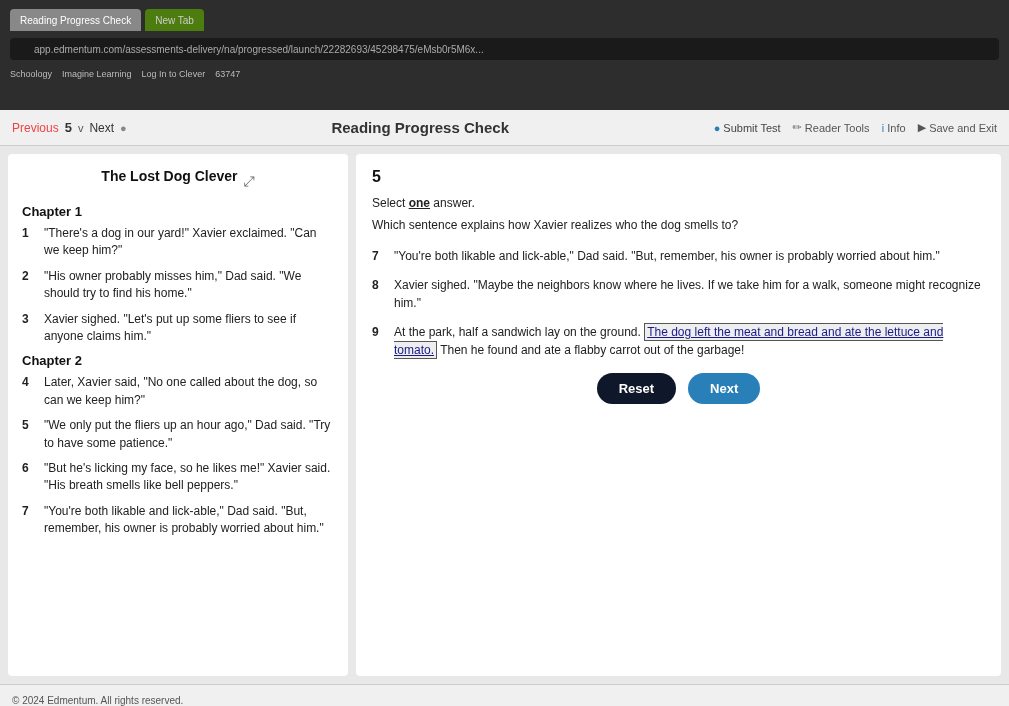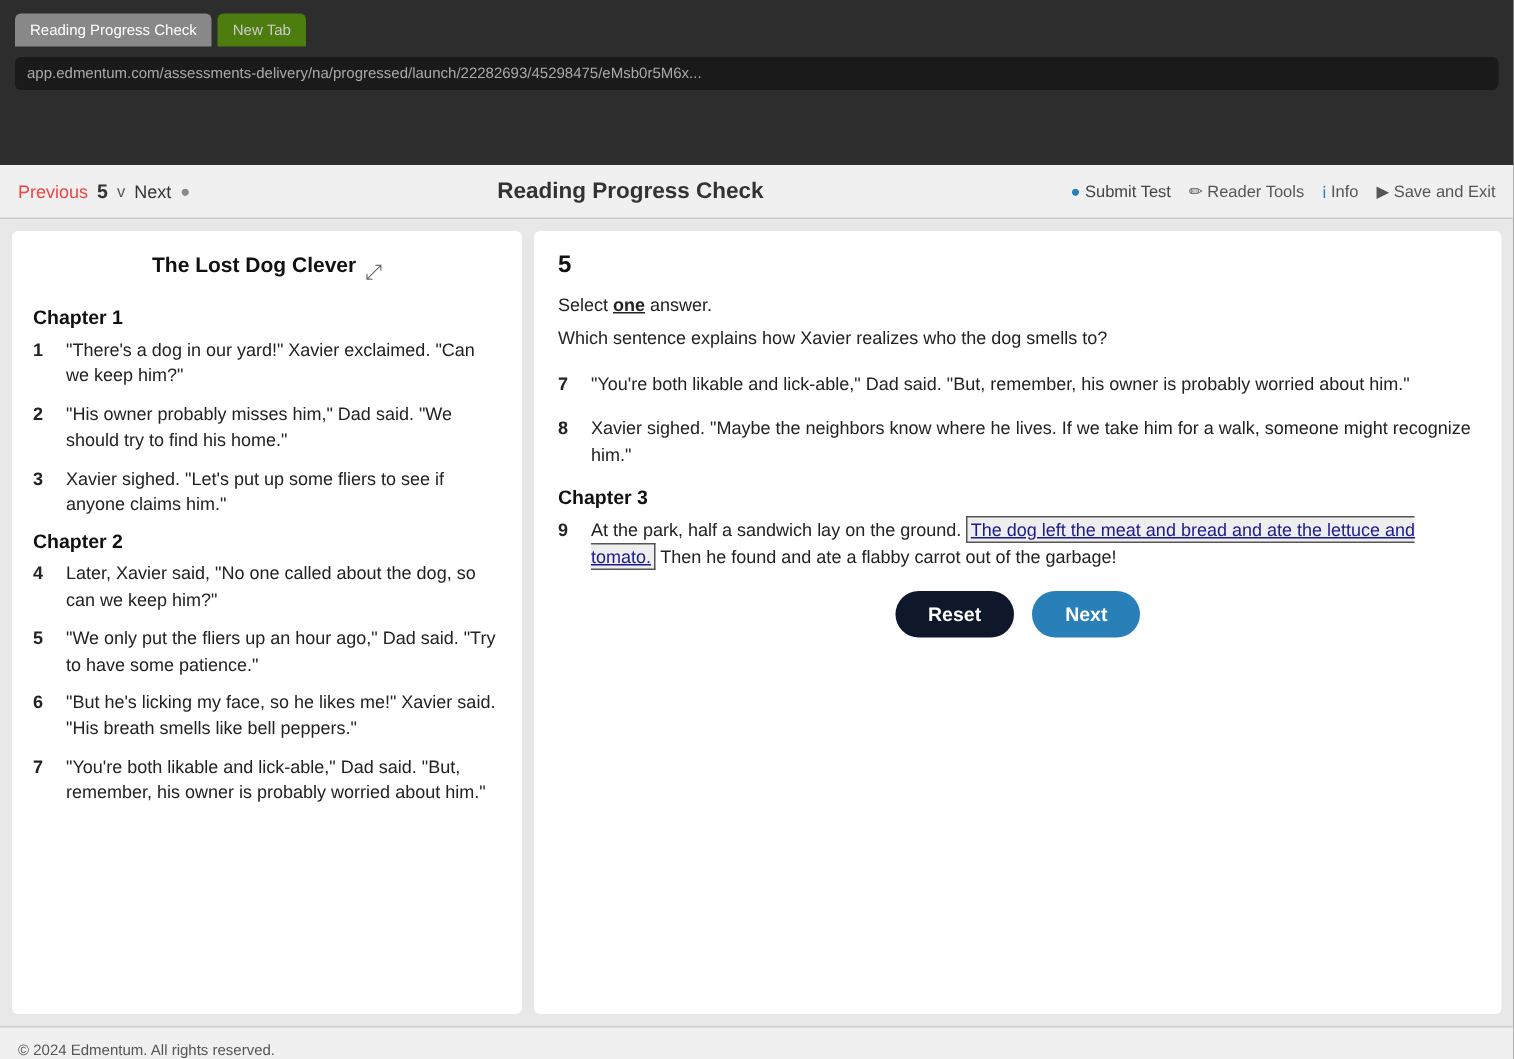"app.edmentum.com/assessments-delivery/na" .browser-address-bar { padding: 0 8px -> 0 24px }
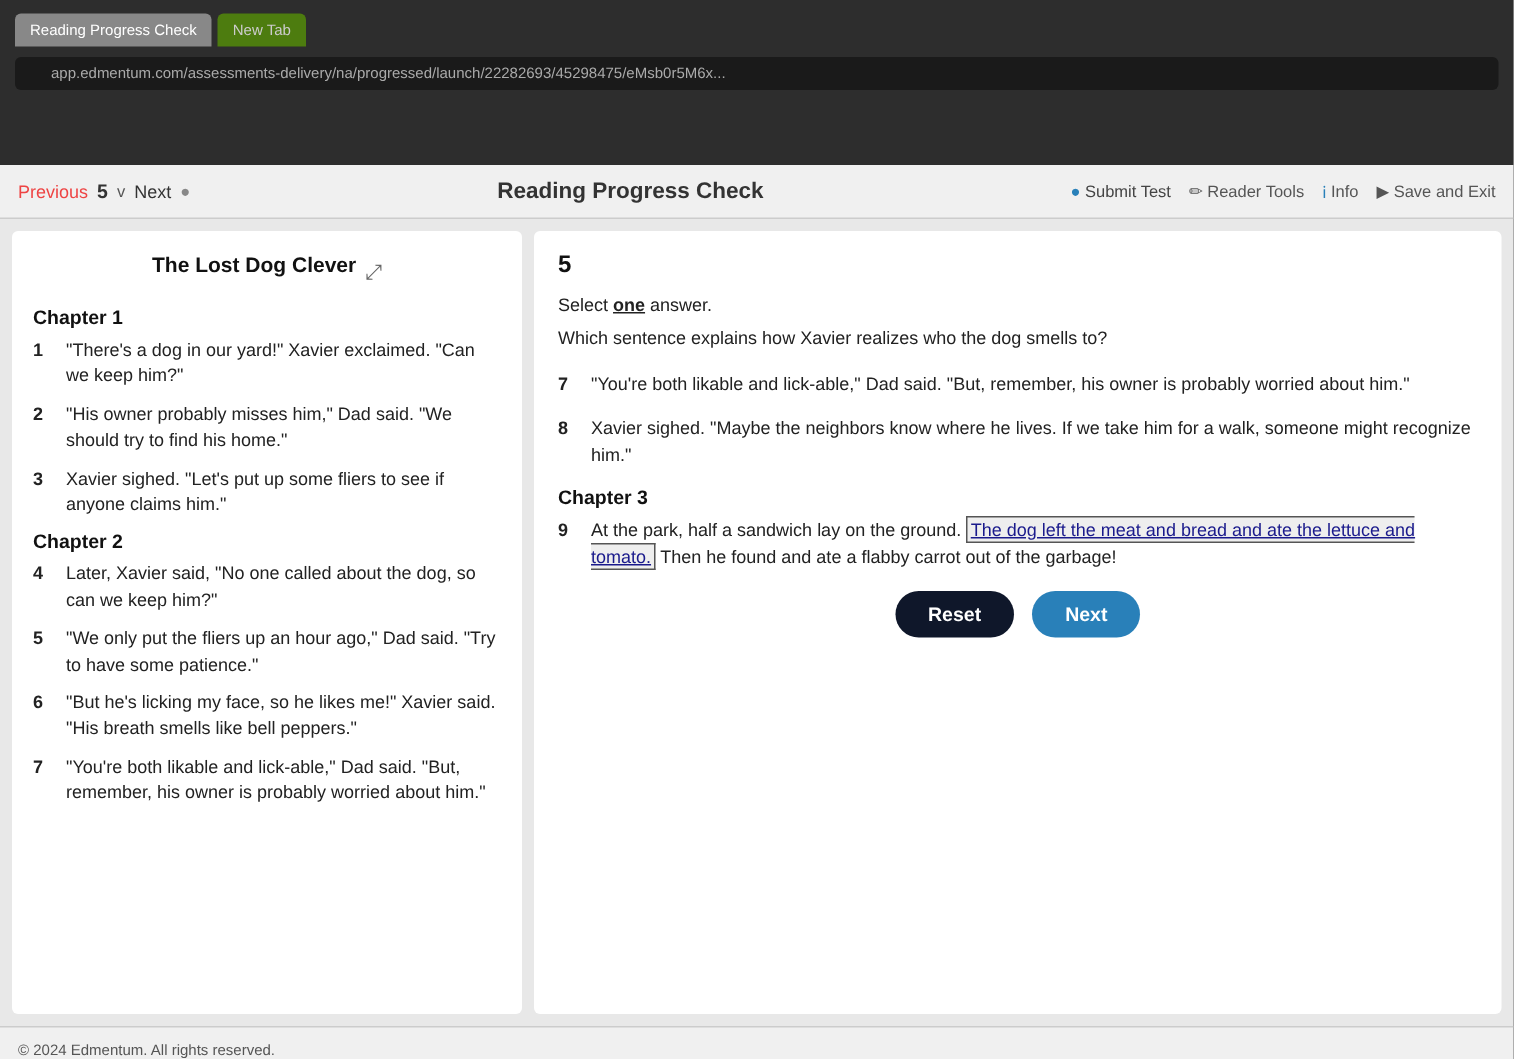"Schoology" div.browser-bookmarks { html: none -> <div> <span>Schoology</span> <span>Imagine Learning</span> <span>Log In to Clever</span> <span>63747</span> </div> }
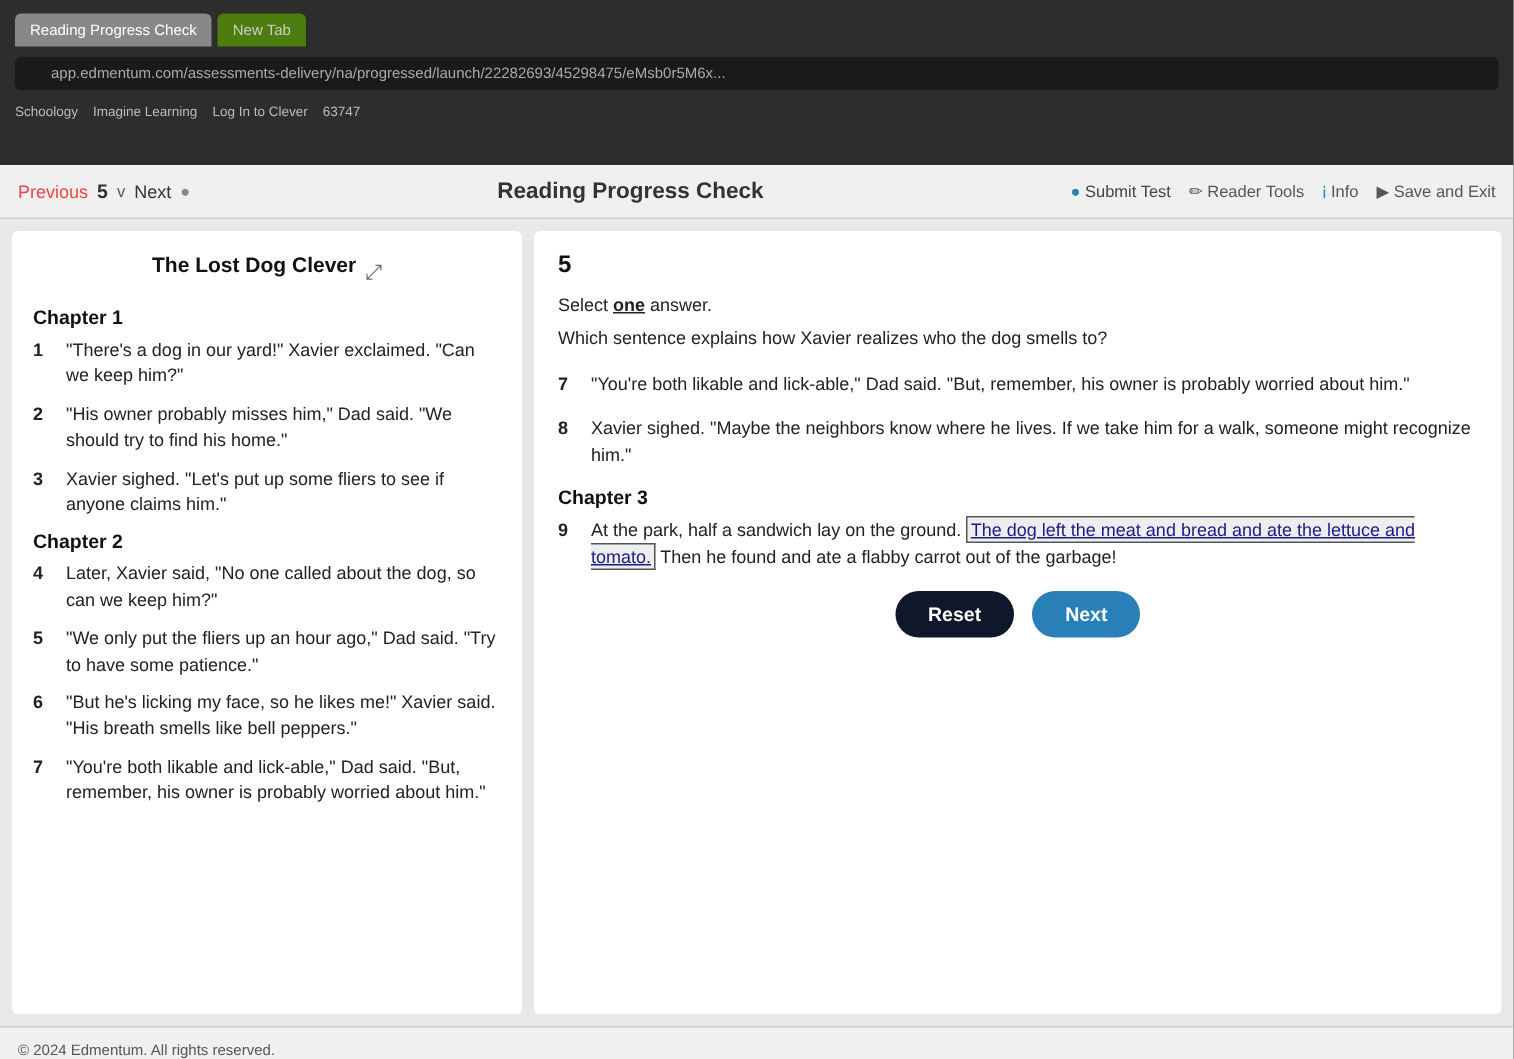"Chapter 3" div.chapter-3-heading { html: <div>Chapter 3</div> -> none }
